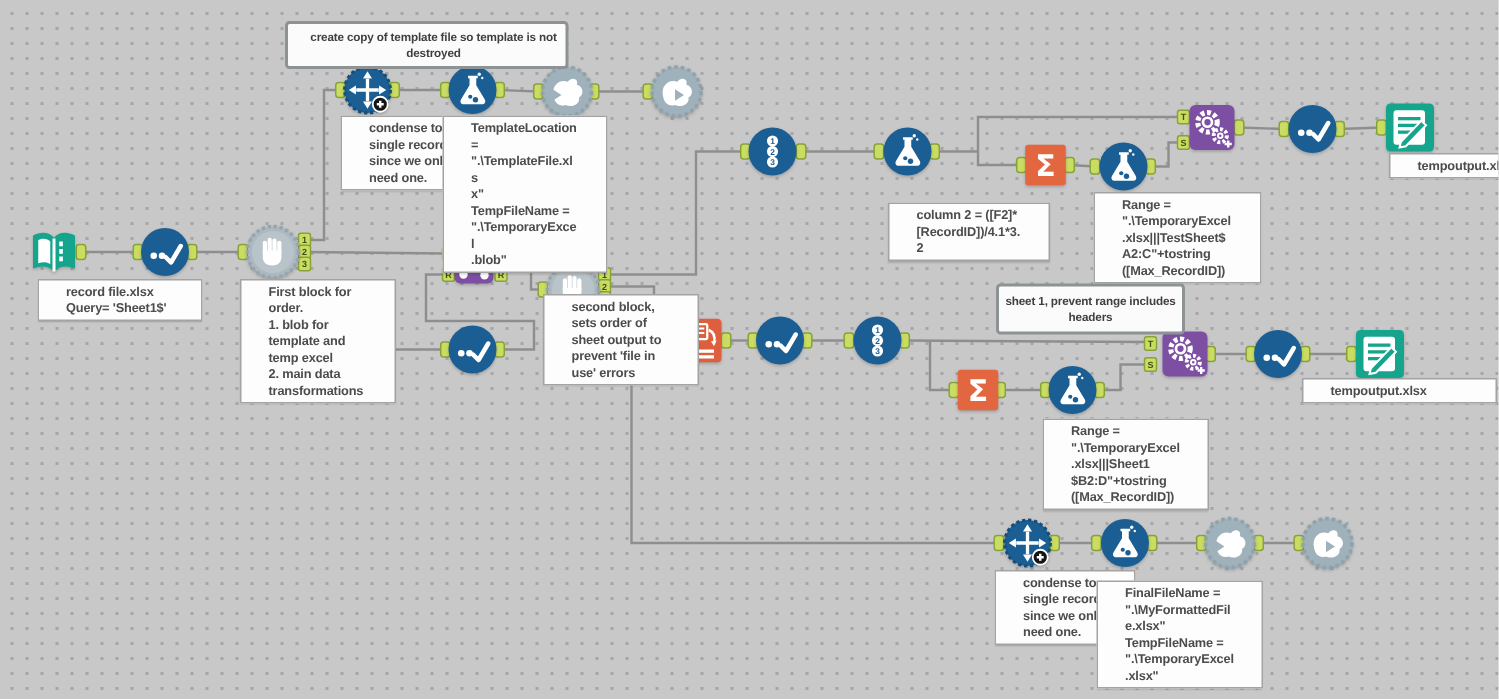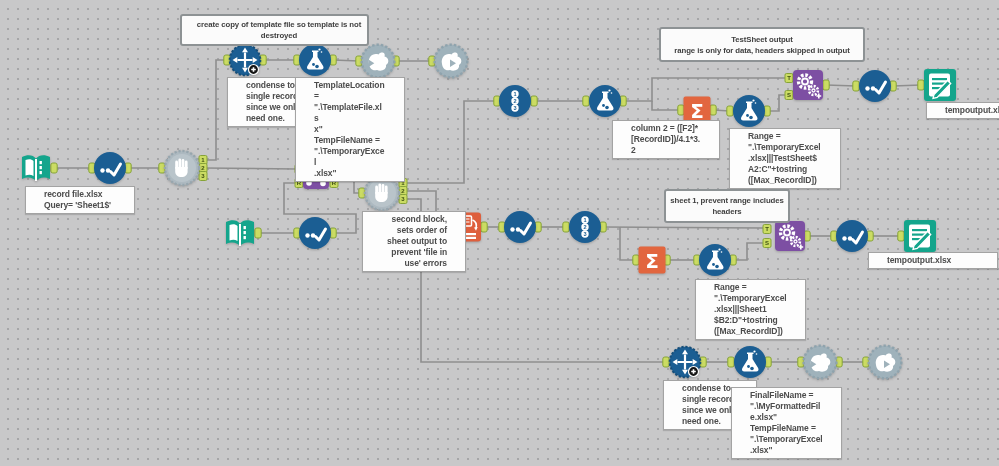"create copy of template file" div.comment { left: 180px -> 190px }
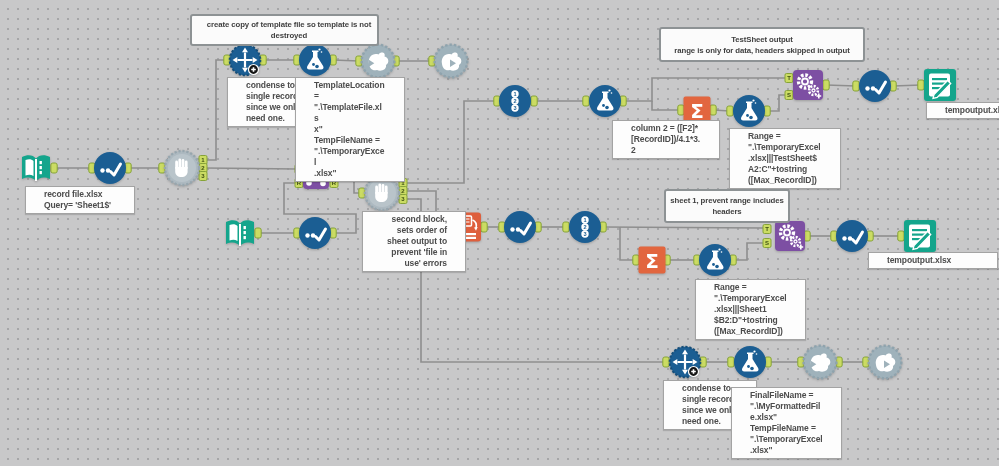"TestSheet output" div.comment { html: <div><span>TestSheet output range is only for data, headers skipped in output</span></div> -> none }
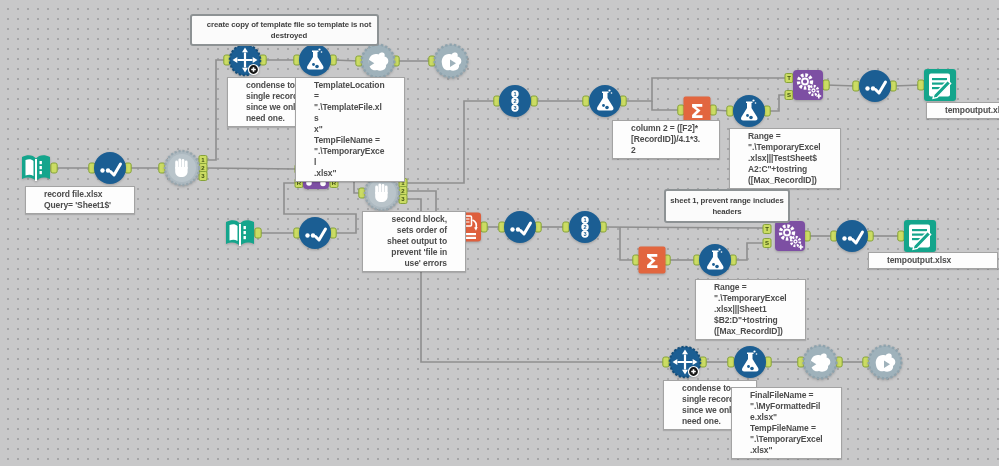"TemplateLocation" div.tlabel { text: .xlsx -> .blob }
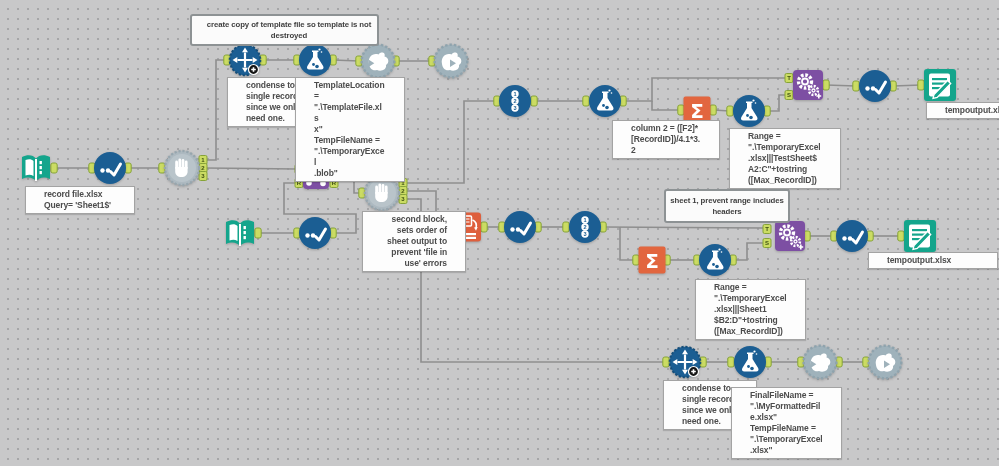"column 2 = ([F2]*" div.tlabel { margin-left: 20px -> none; top: 120px -> 135px }
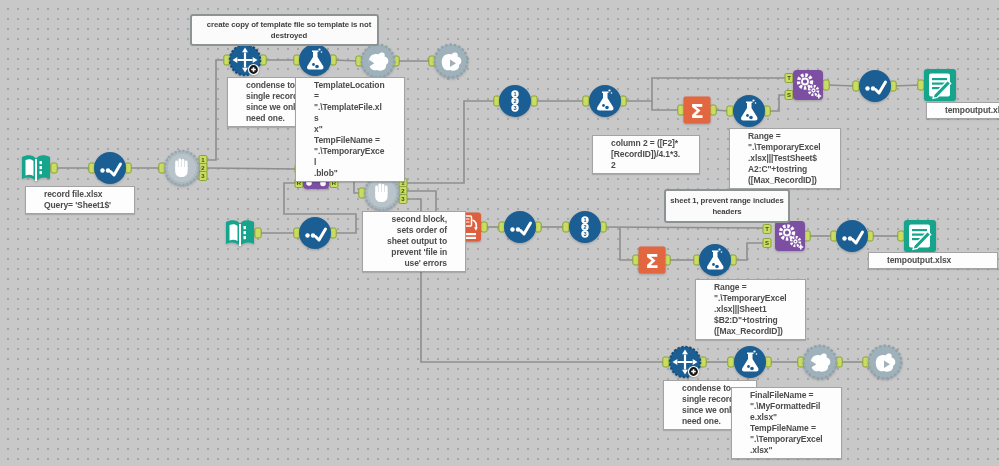"First block for" div.tlabel { html: none -> <div>First block for order. 1. blob for template and temp excel 2. main data transformations</div> }
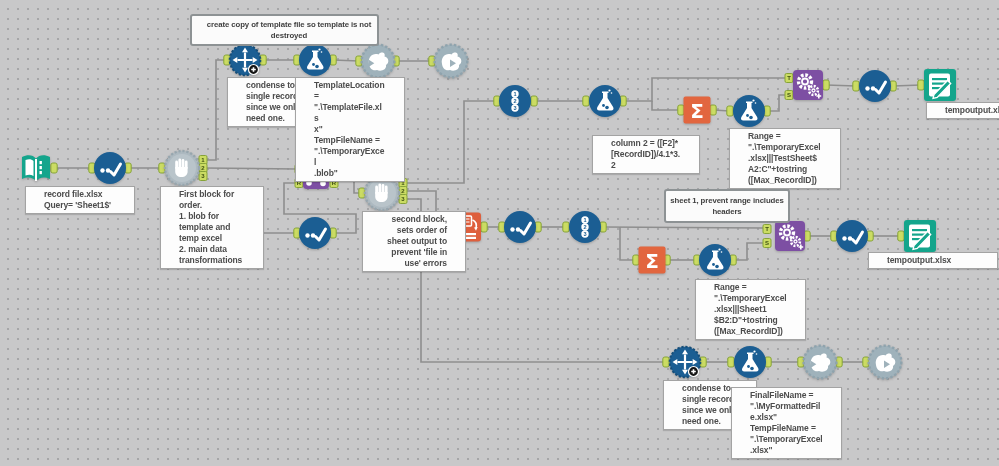"second block," div.tlabel { text-align: right -> none; top: 211px -> 196px }
